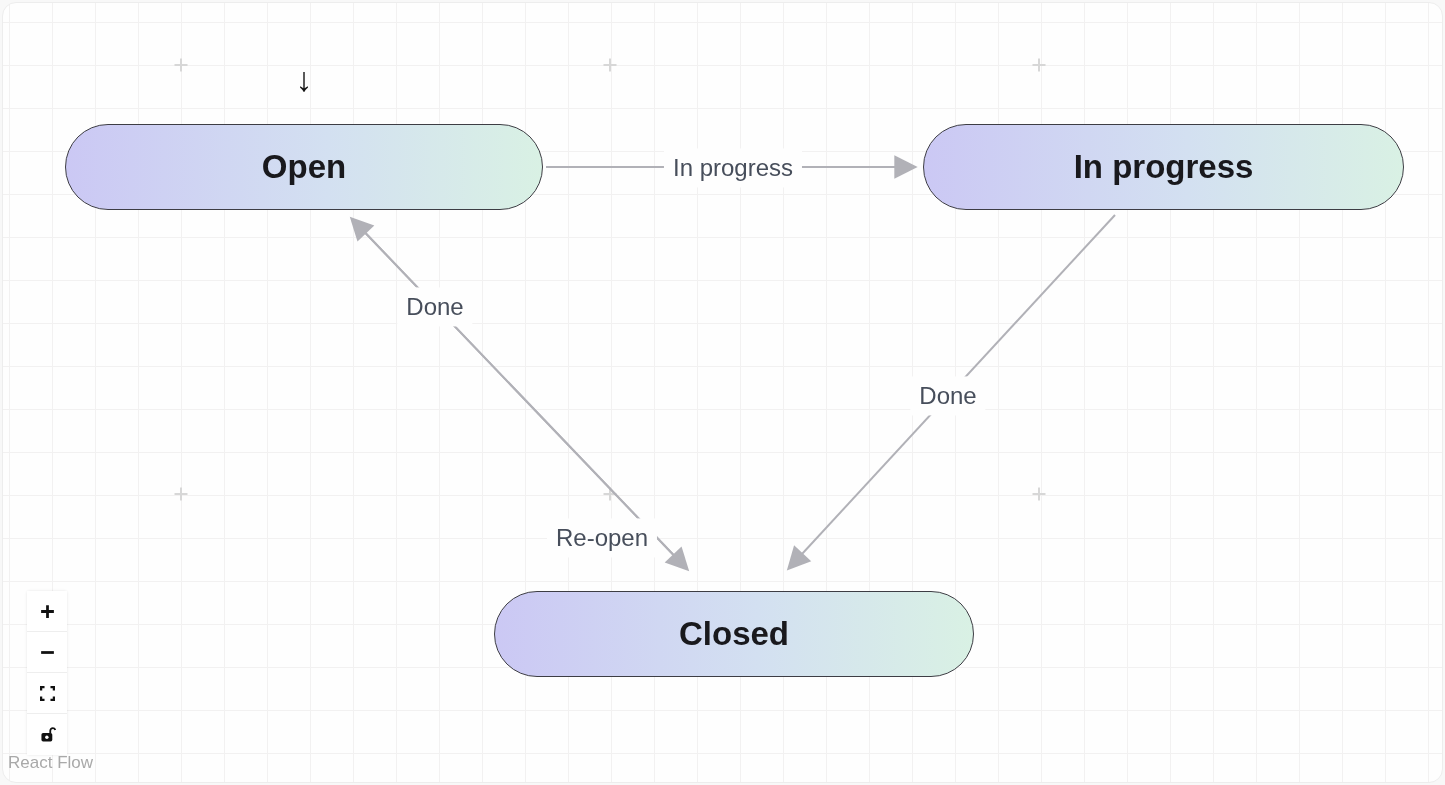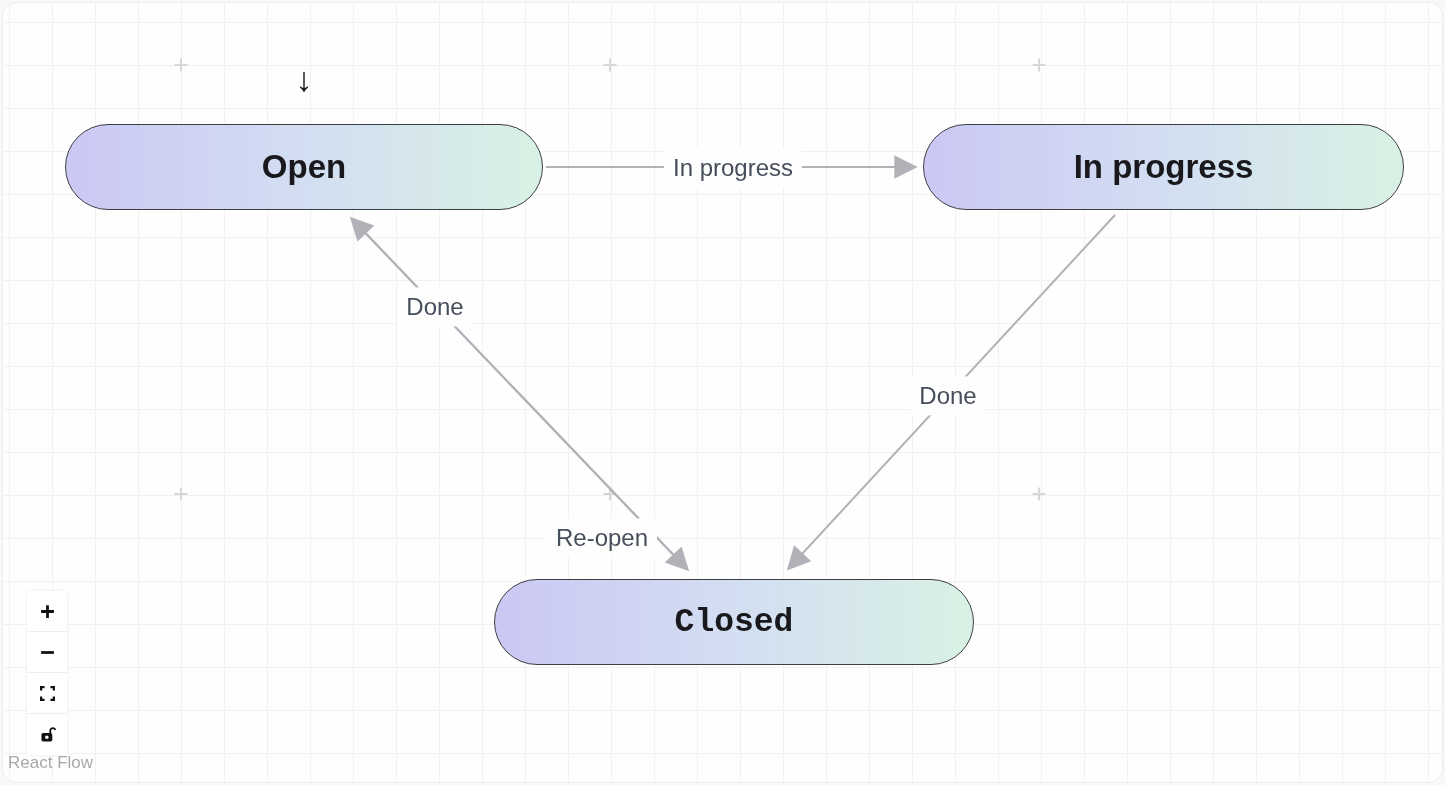"Closed" div.node { font-family: Liberation Mono, monospace -> none; top: 578px -> 590px }
